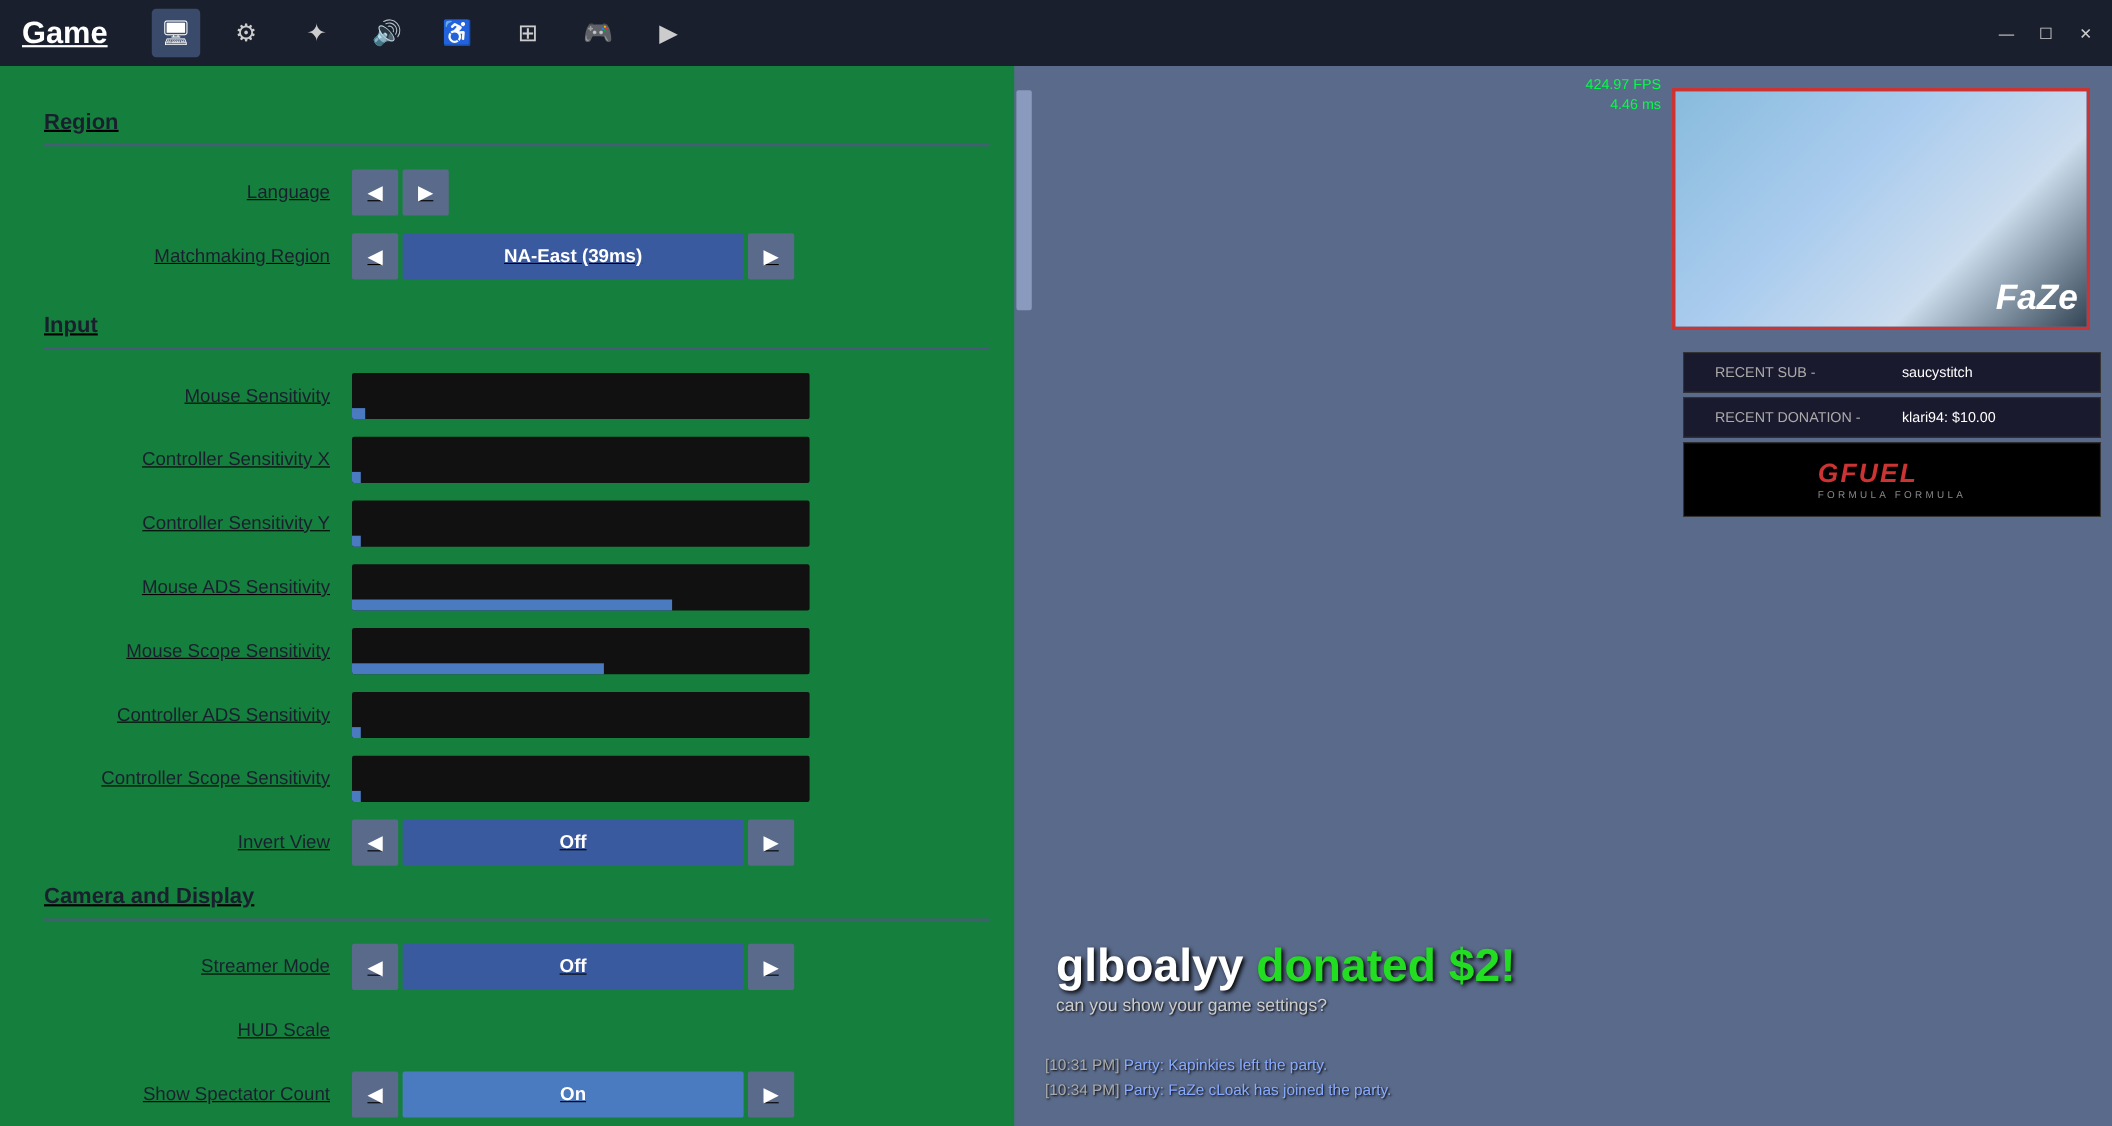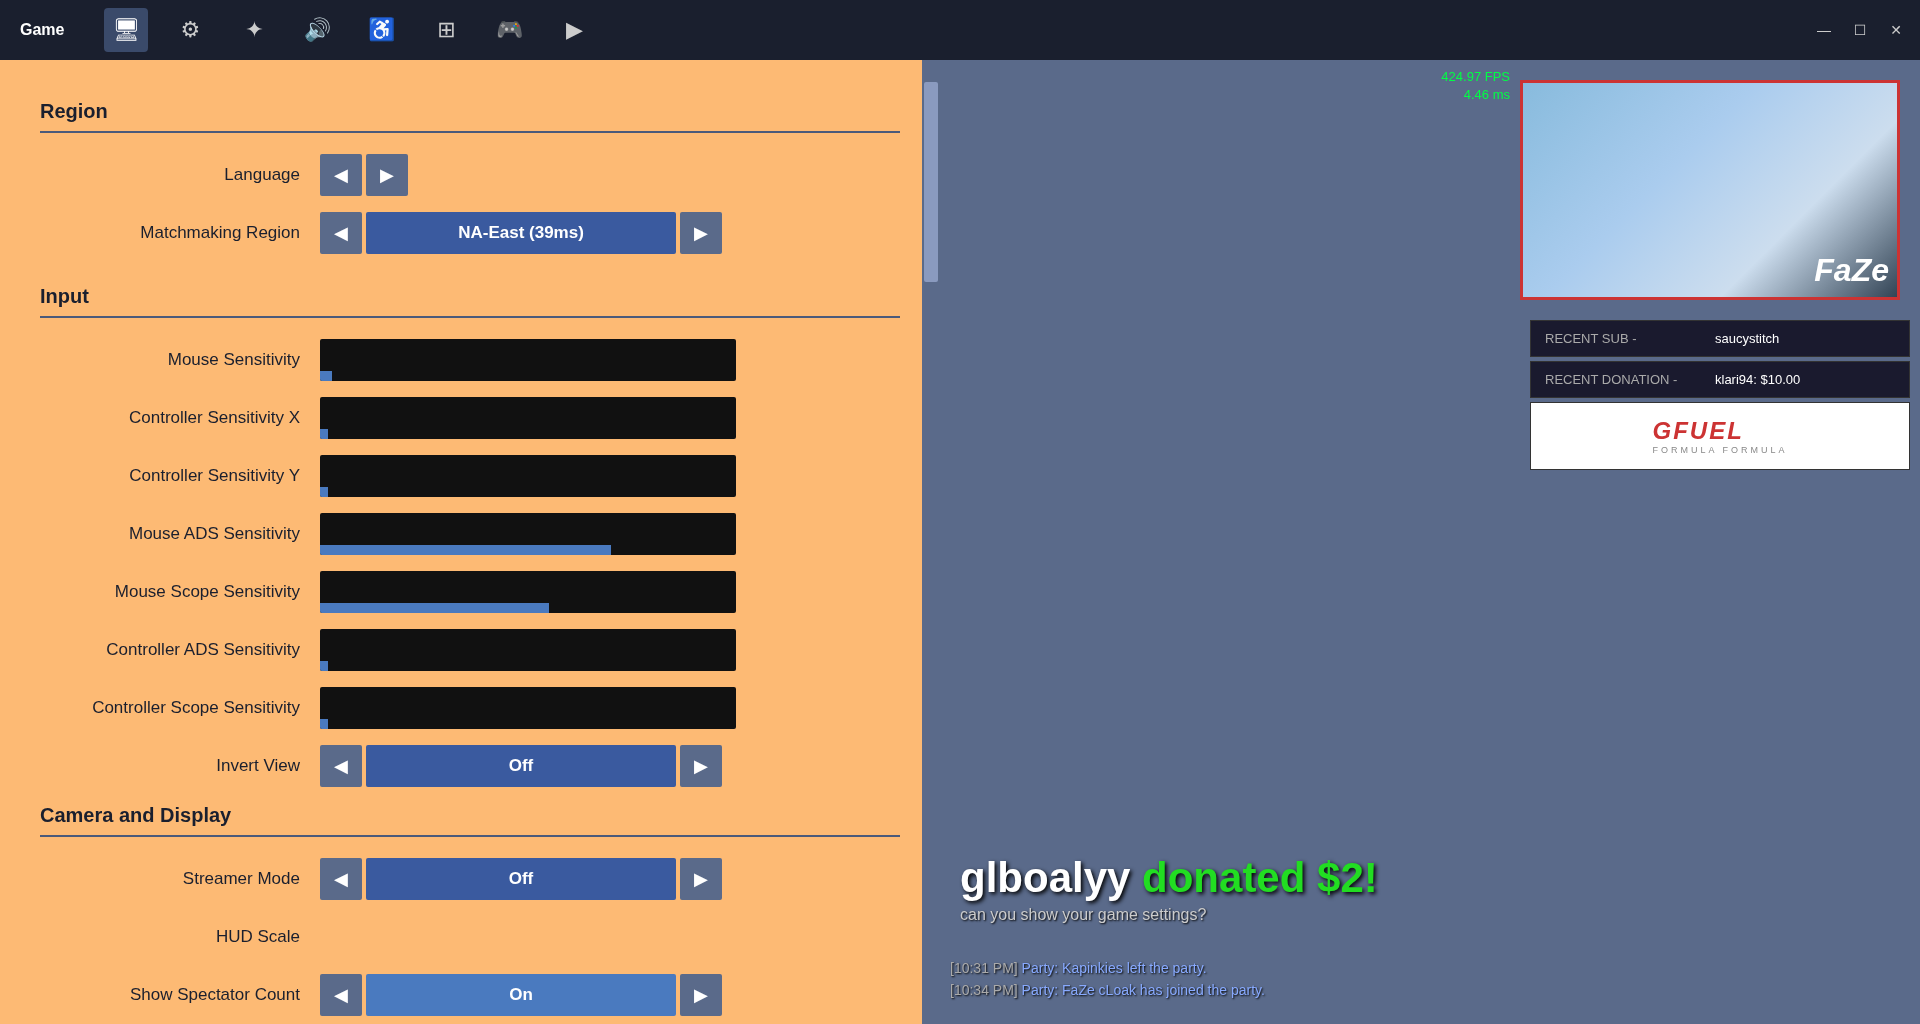"Game" .title-text { font-size: 16px -> 28px; text-decoration: none -> underline }
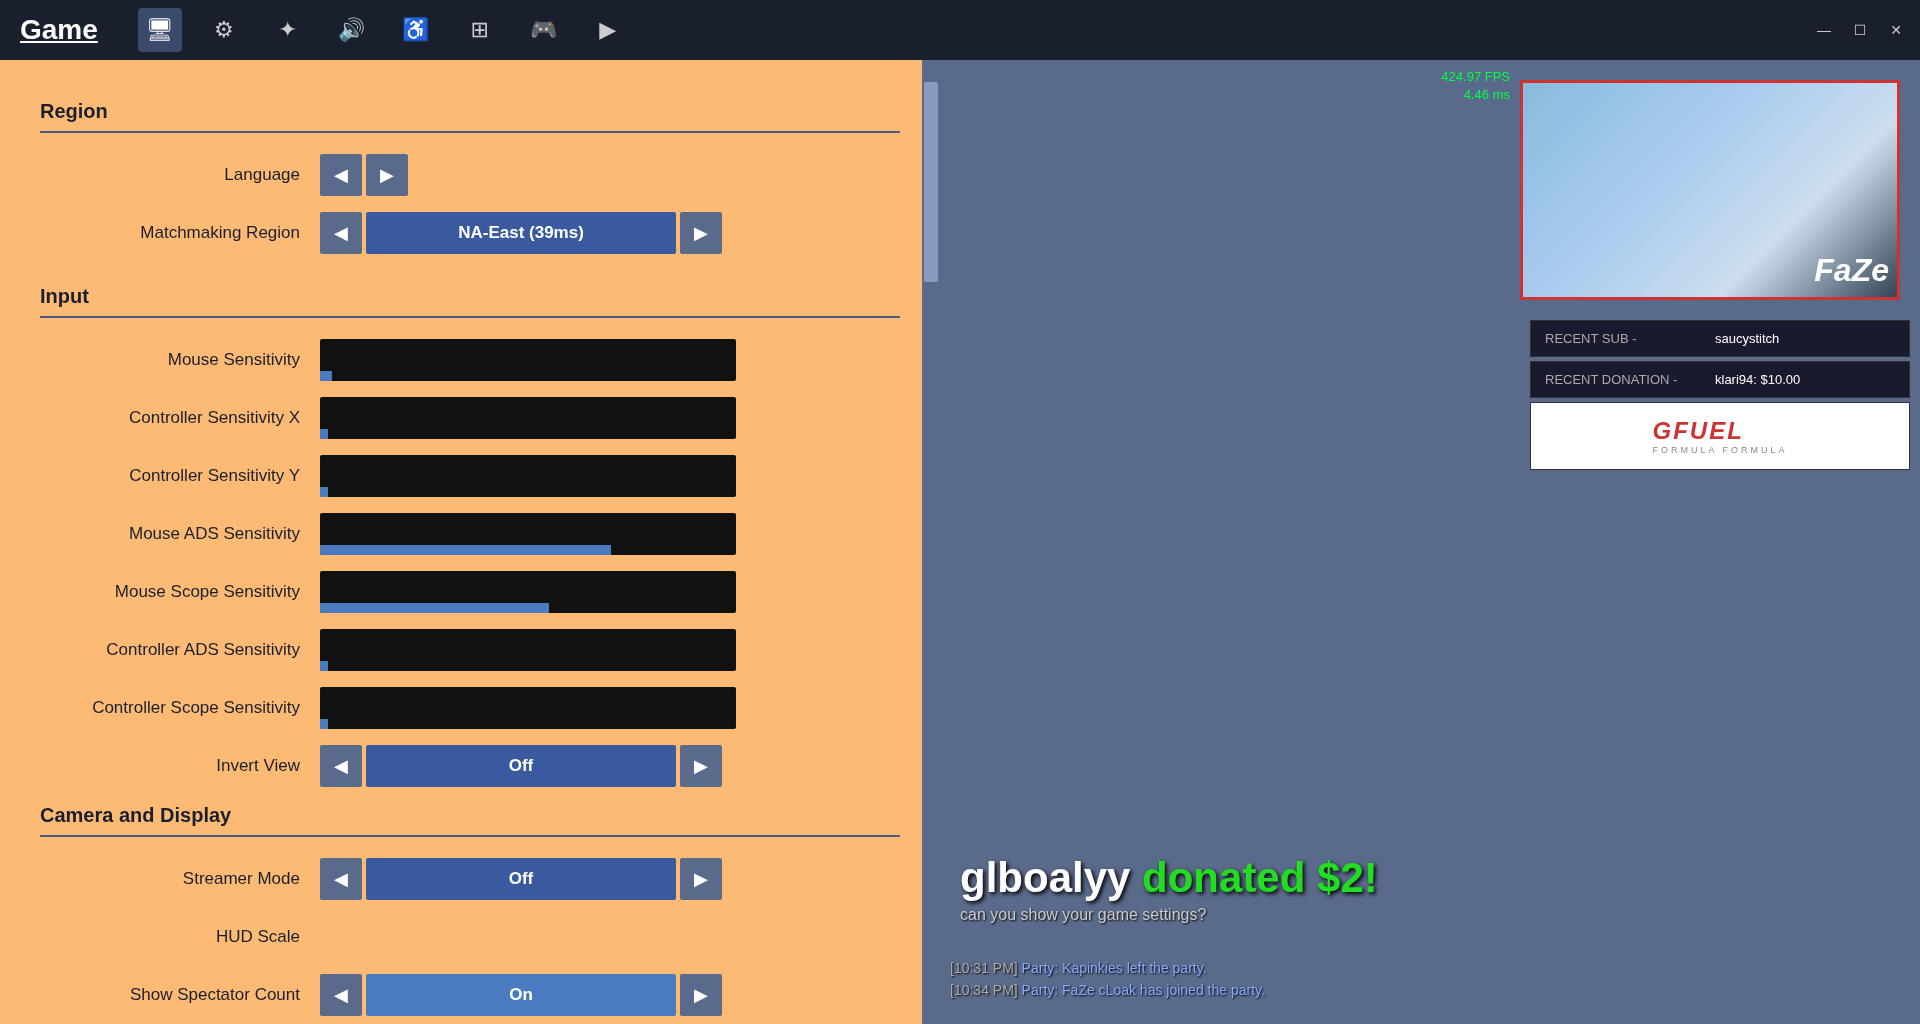"Region" .settings-panel { background: #fdba74 -> #15803d; text-decoration: none -> underline }
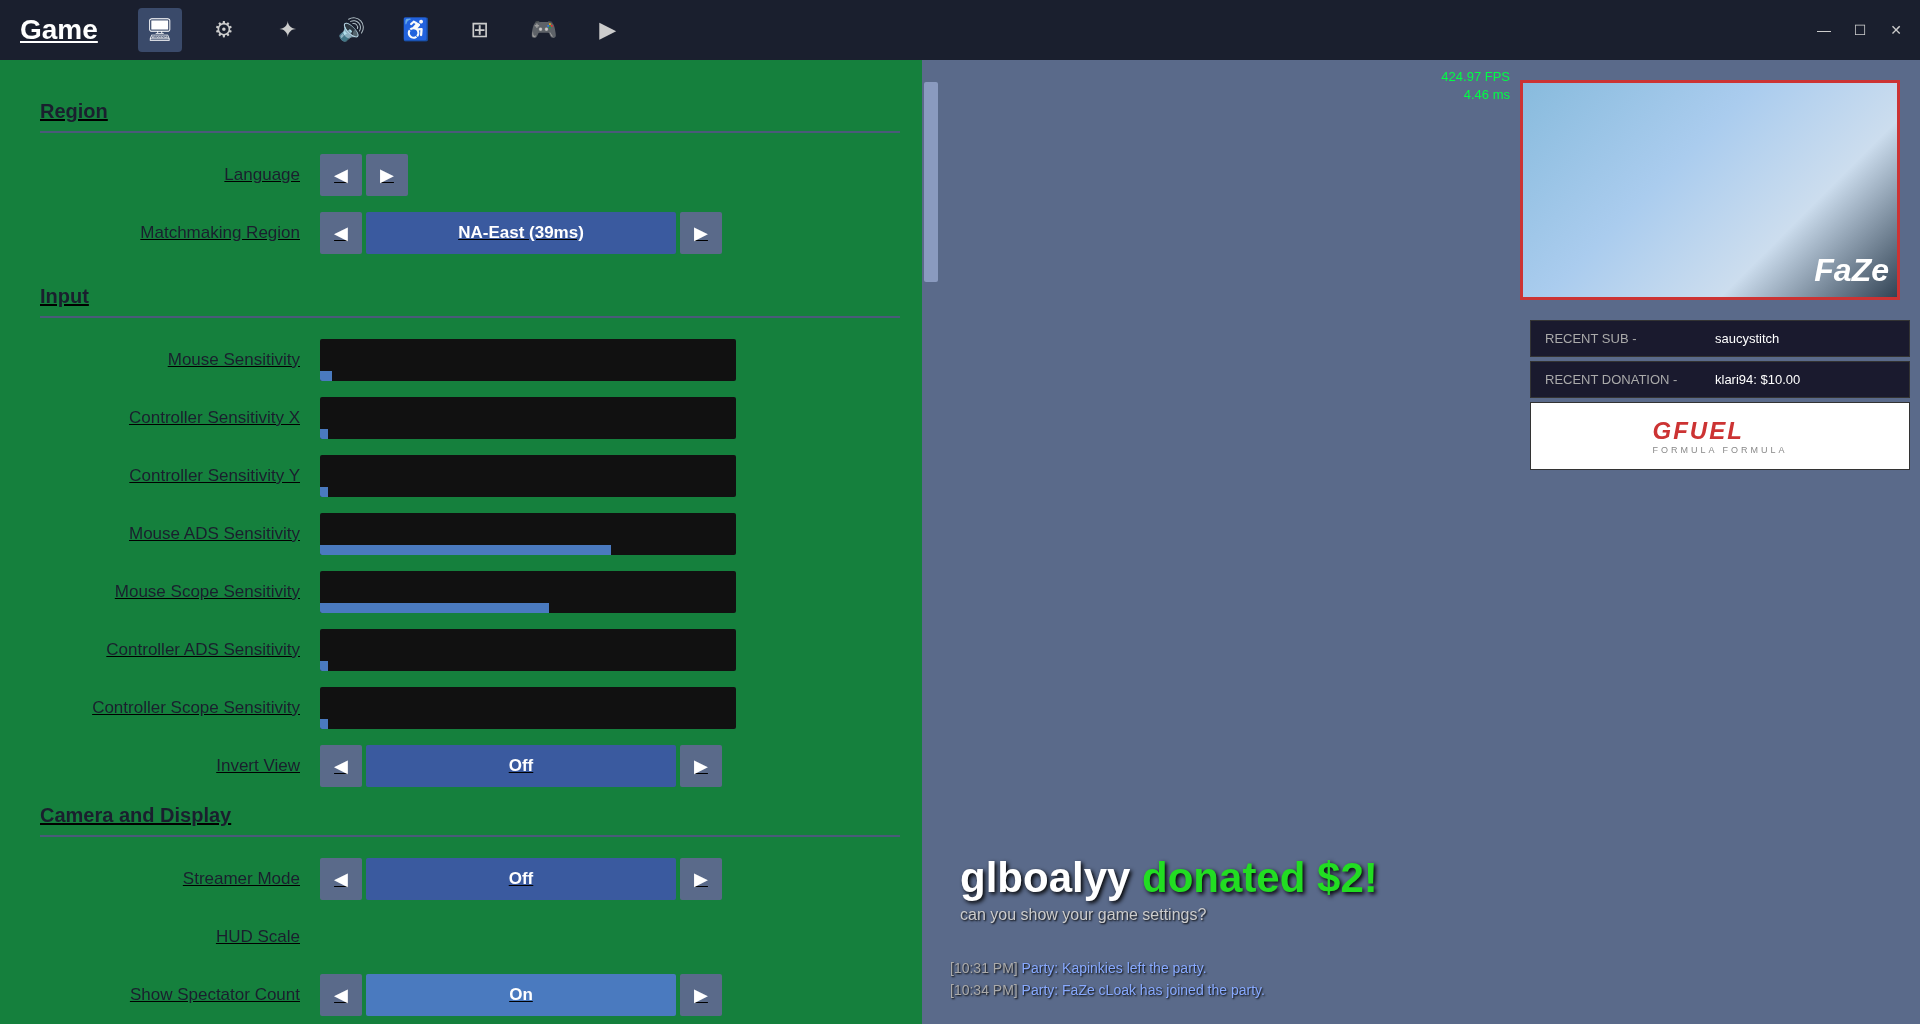"RECENT SUB -" .stream-row { padding: 10px 14px -> 10px 28px }
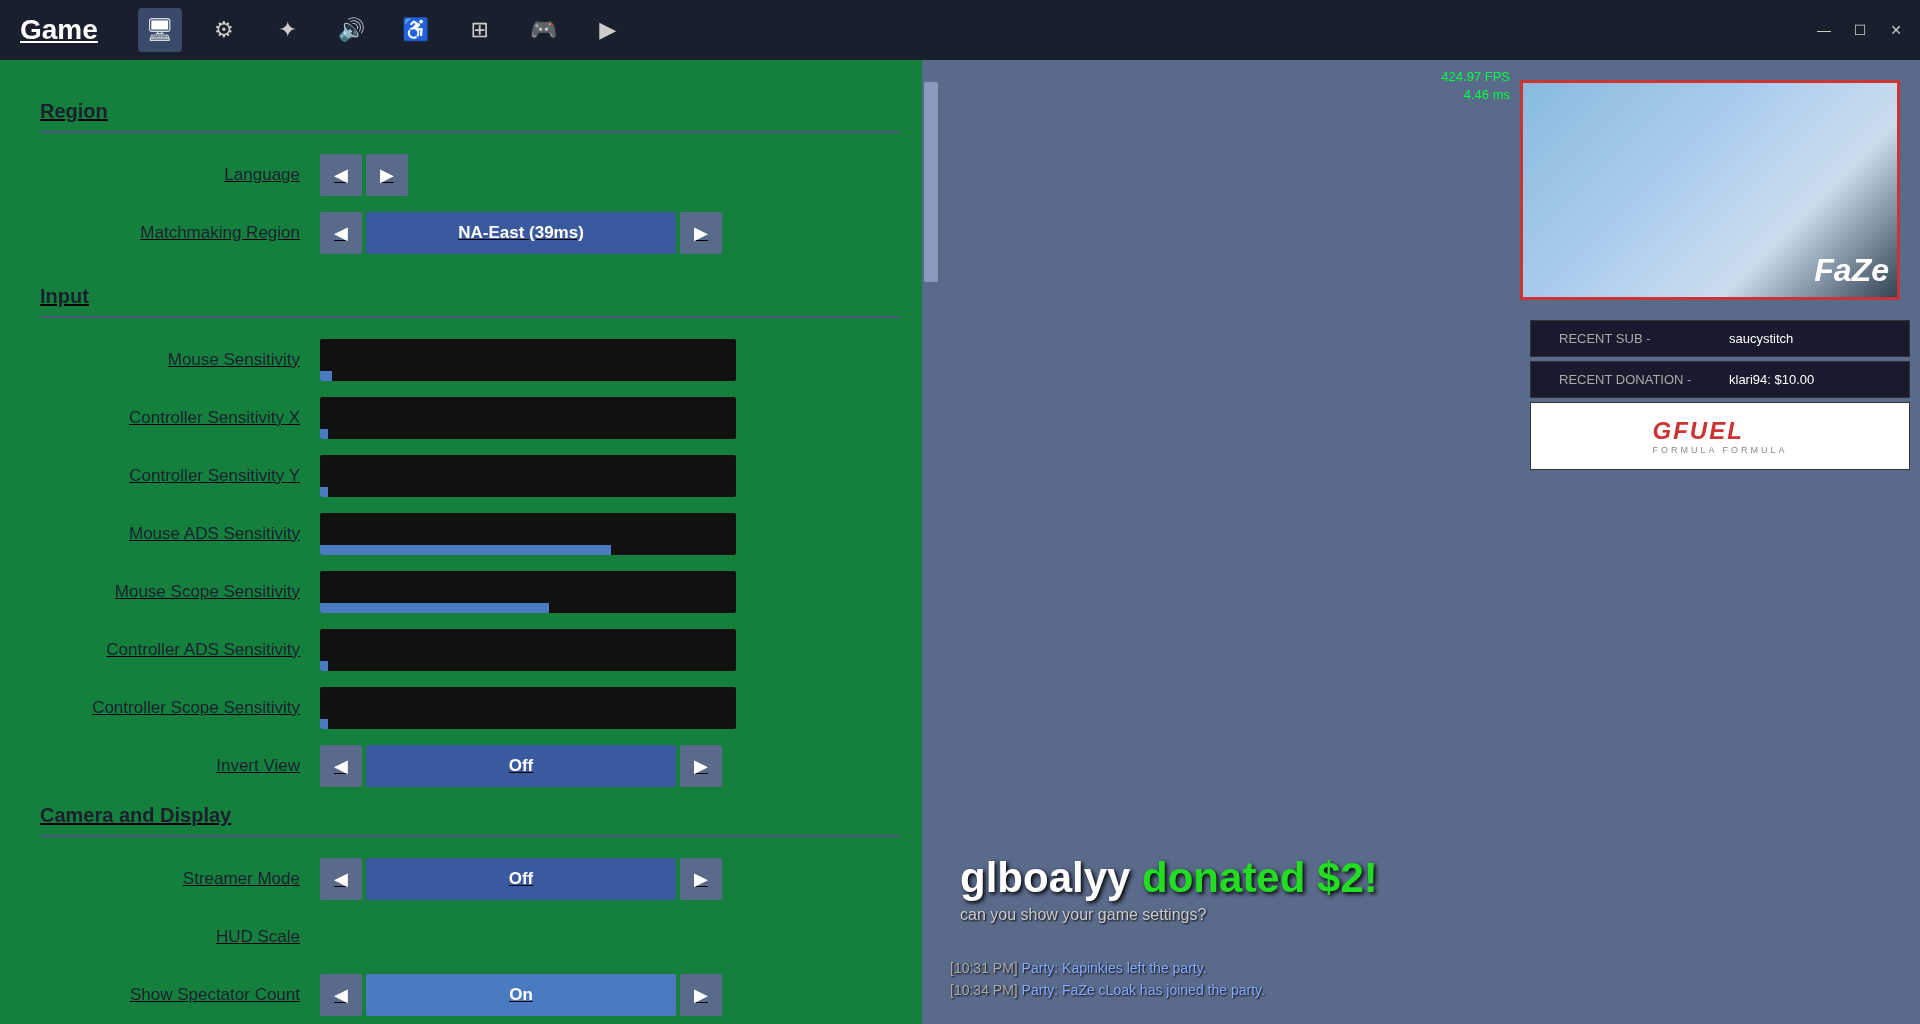"GFUEL" .gfuel-banner { background: #ffffff -> #000000 }
